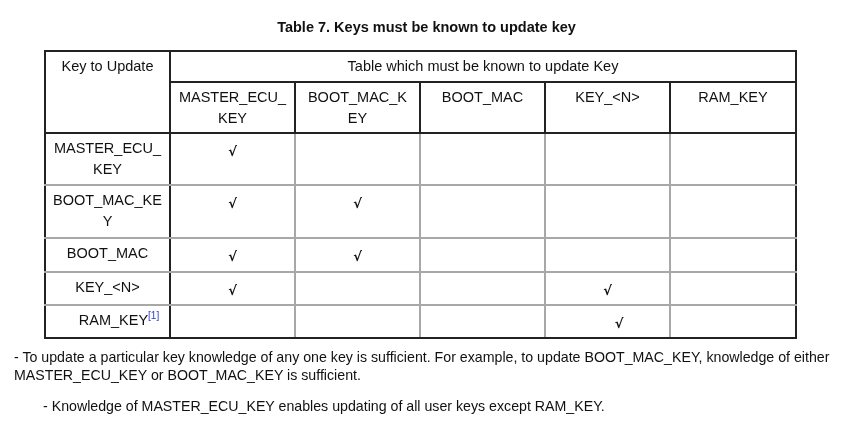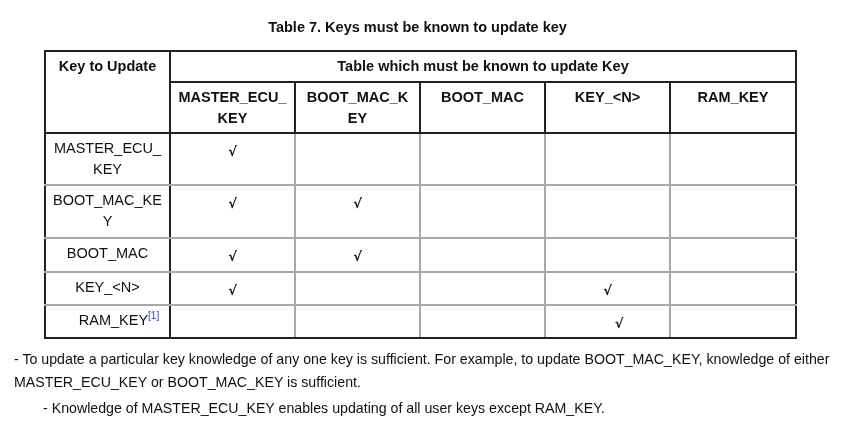"Table 7. Keys must be" .caption { left: 7px -> 16px }
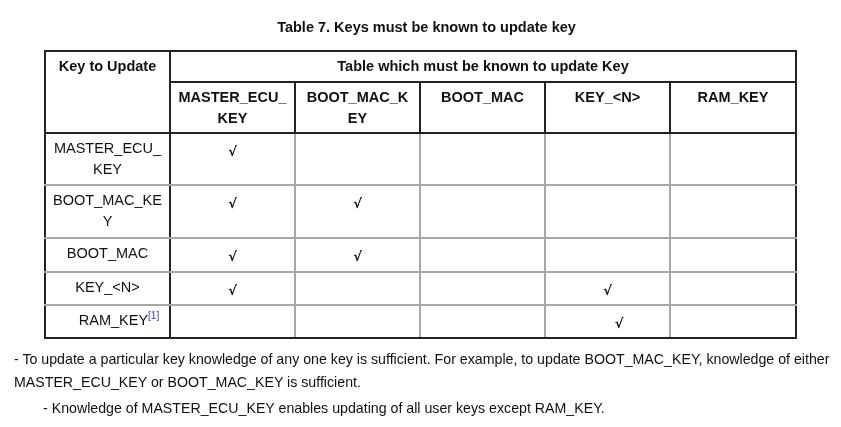"Key to Update" table.keys th { font-weight: bold -> normal }
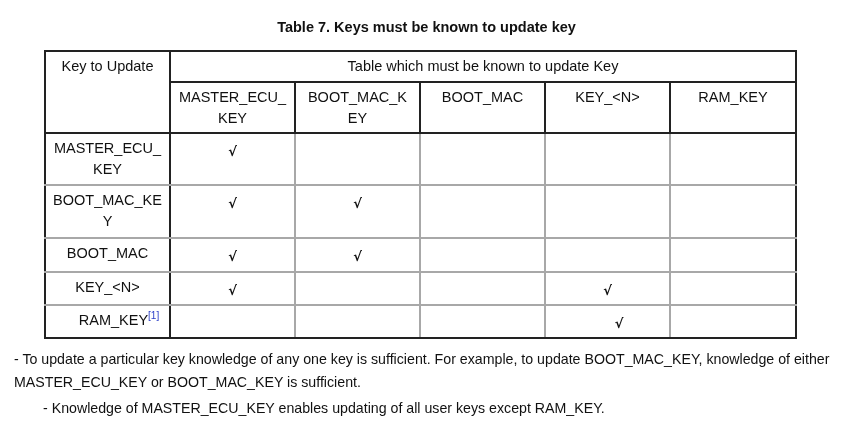"- To update a particular" .note { line-height: 23px -> 18px }
